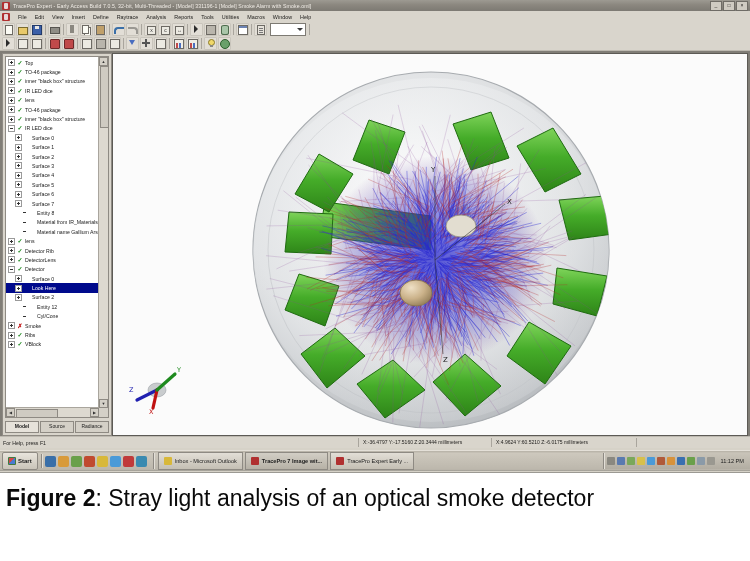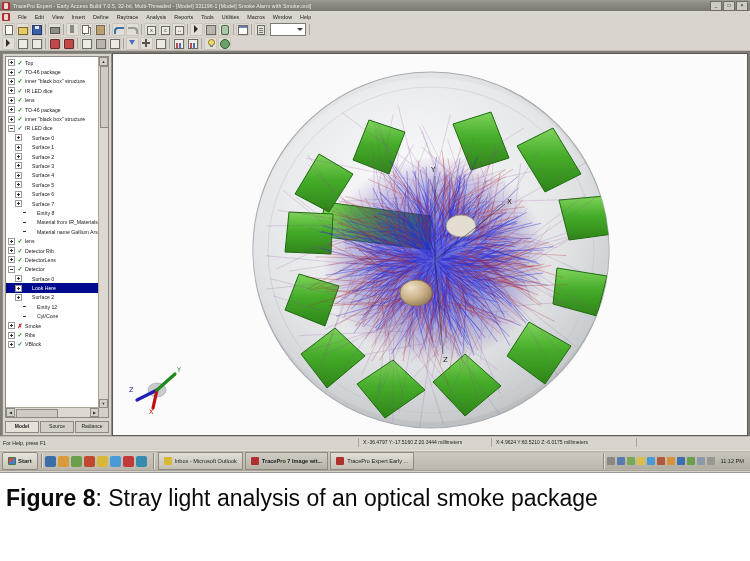"Figure 8" b { text: 8 -> 2 }
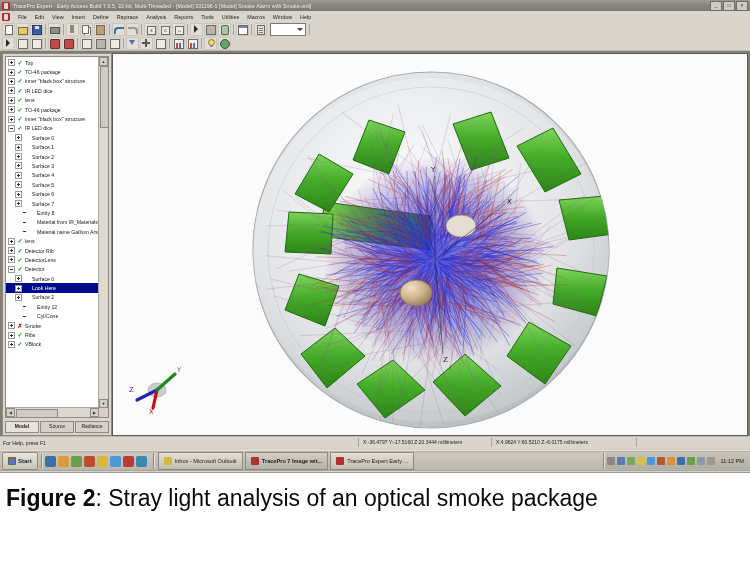": Stray light analysis of" span { text: package -> detector }
